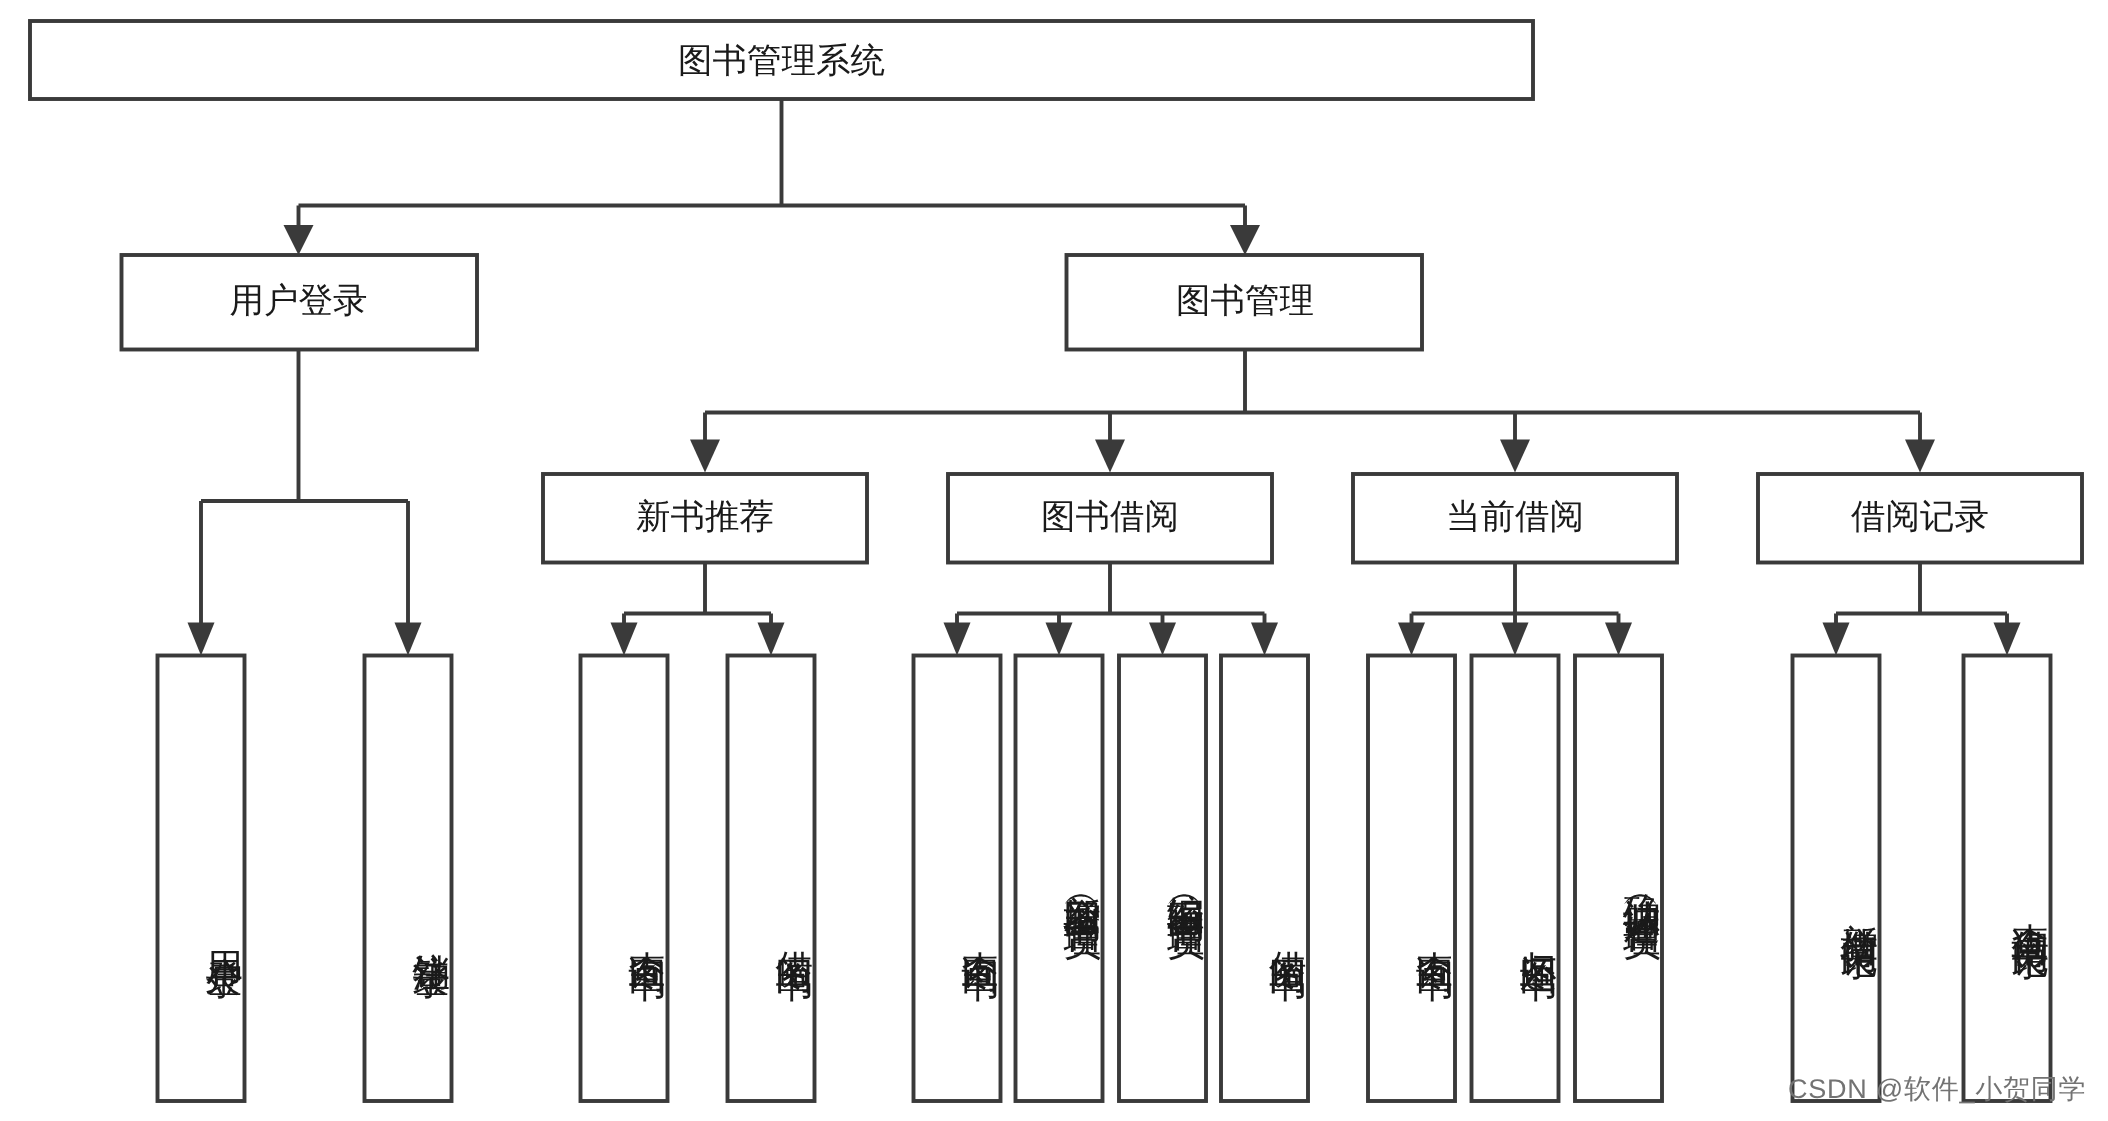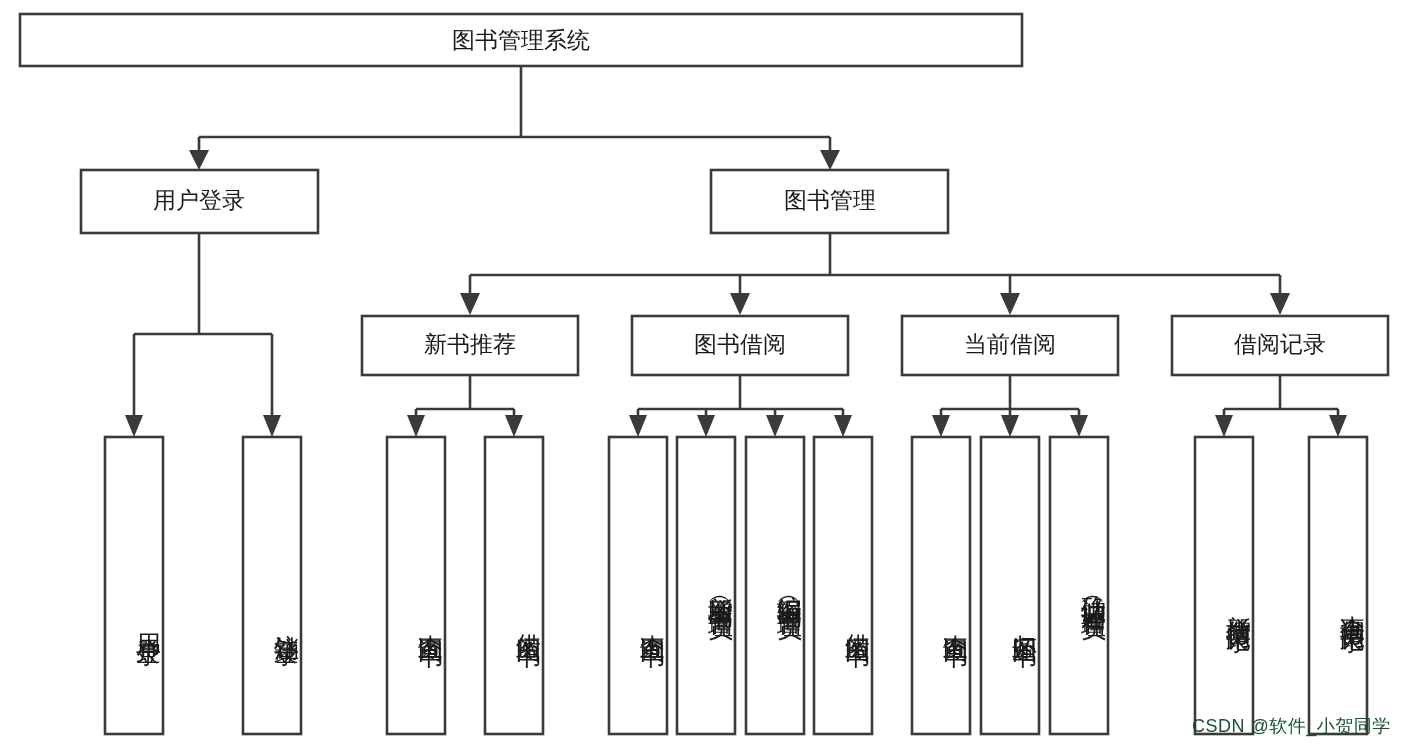"CSDN @软件_小贺同学" .watermark { color: #14532d -> #737373 }
